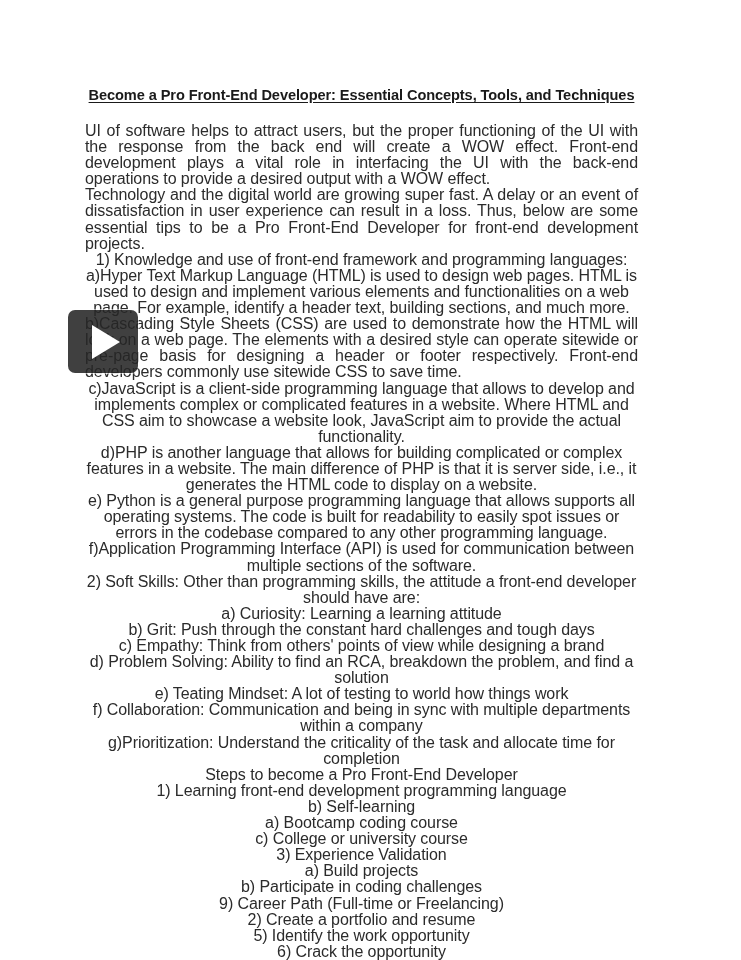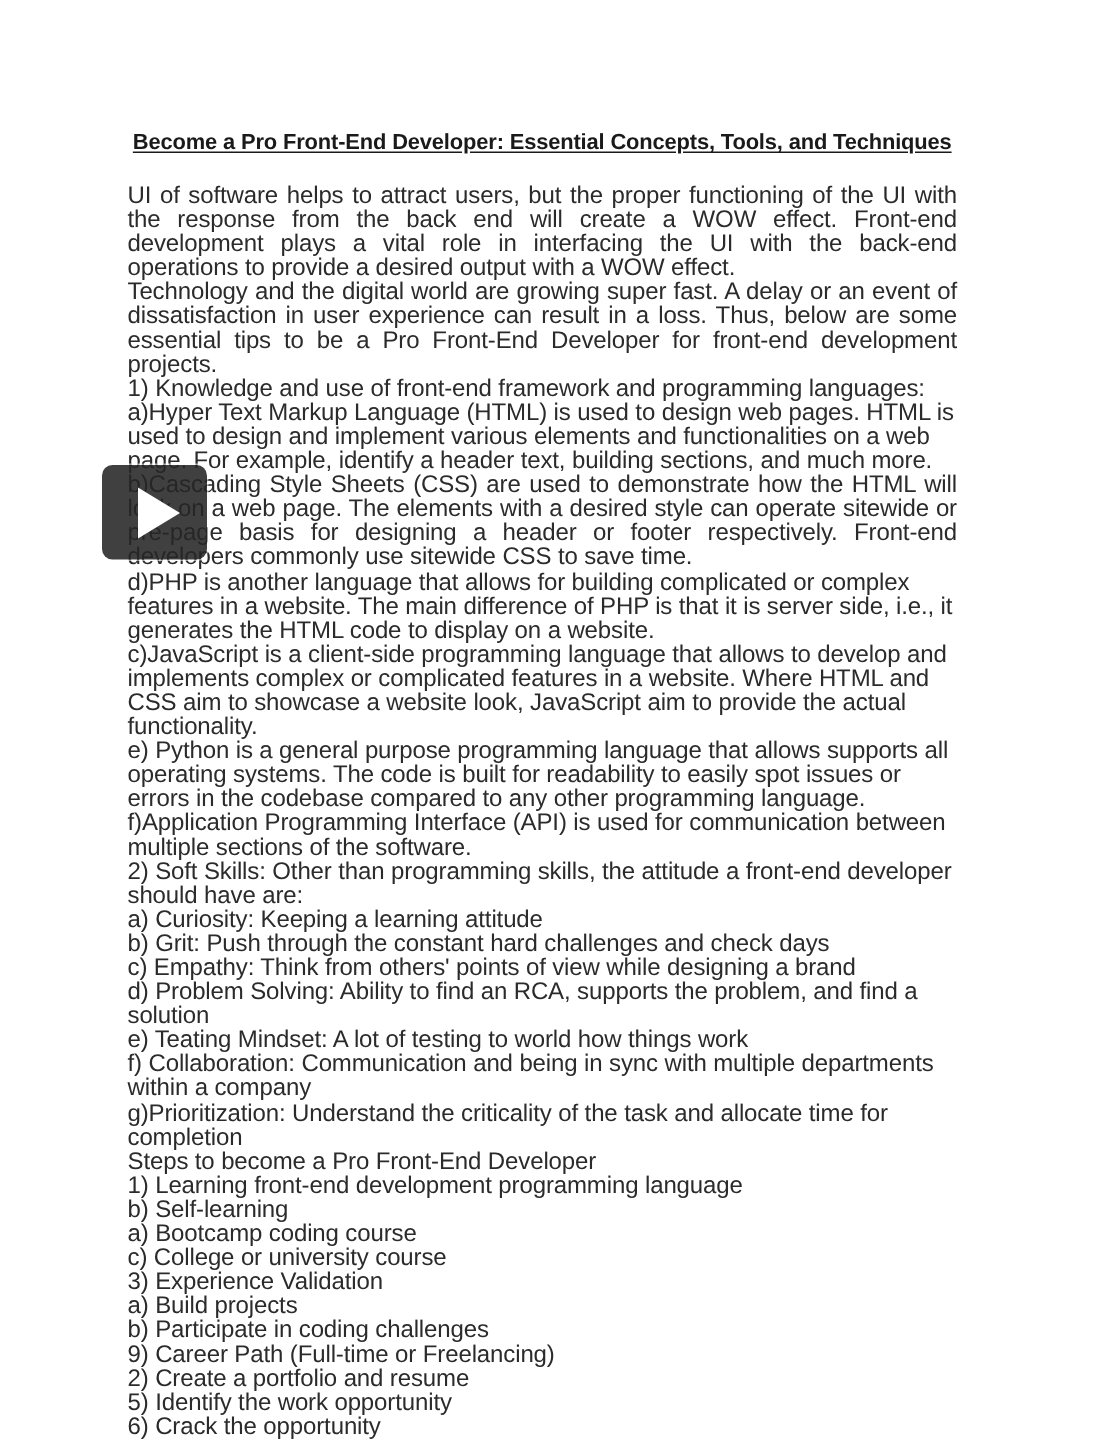"1) Knowledge and use of" .para.left { text-align: left -> center }
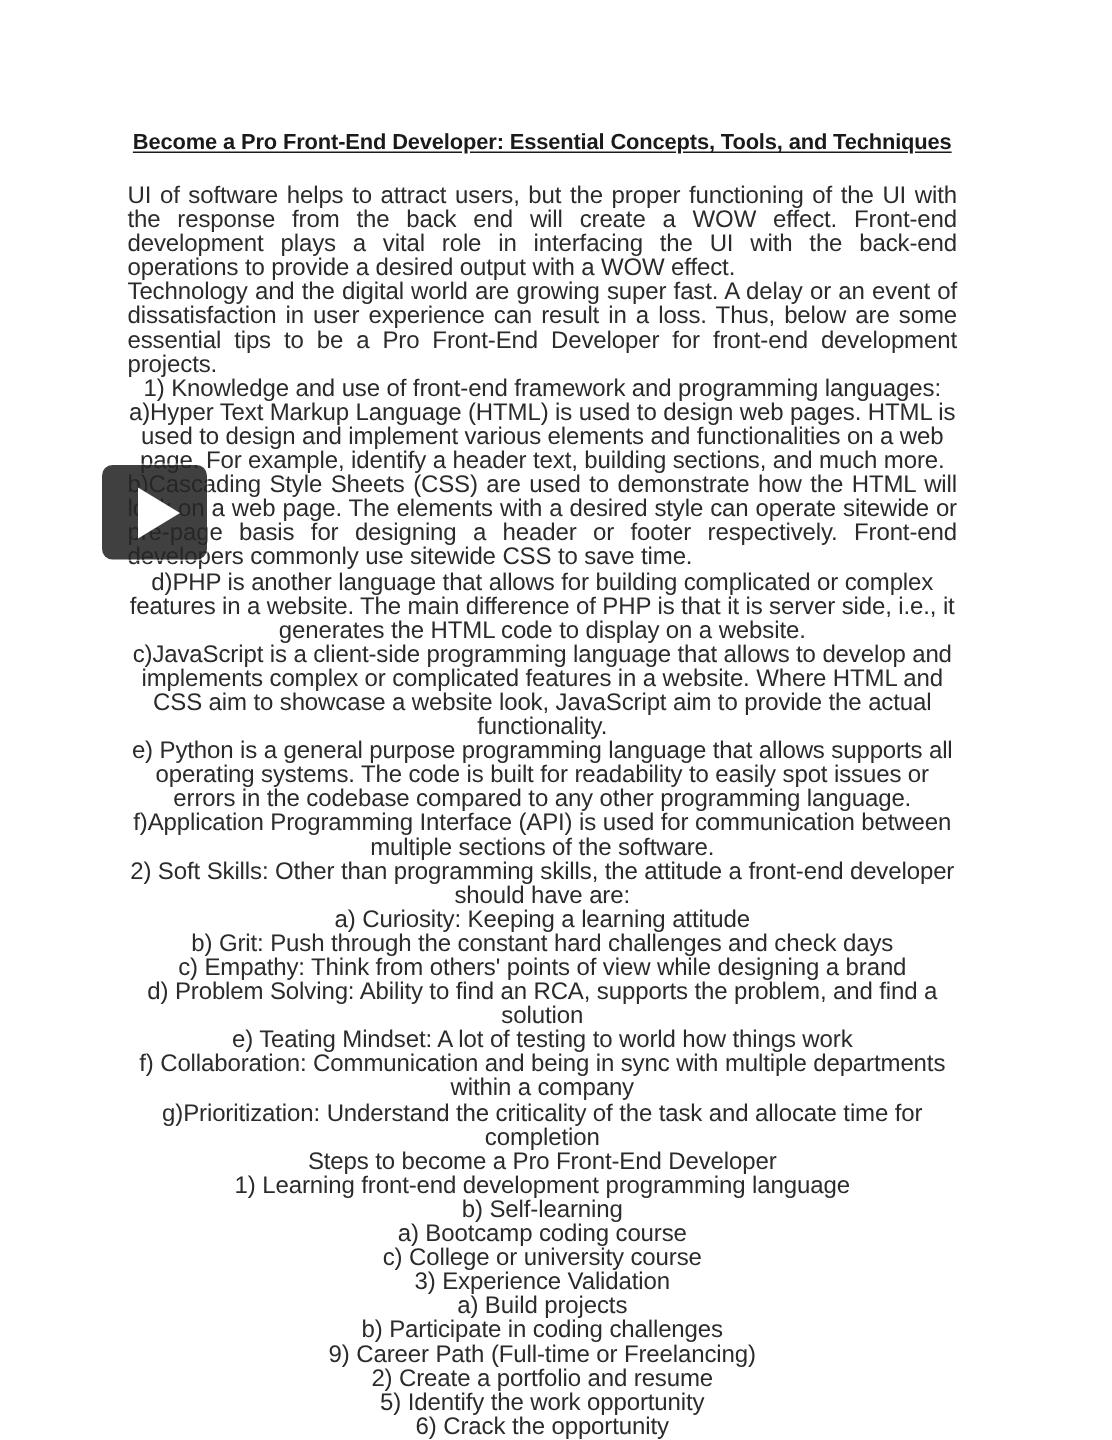"d)PHP is another language that" p.para { order: before "c)JavaScript is a client-side" -> after "c)JavaScript is a client-side" }
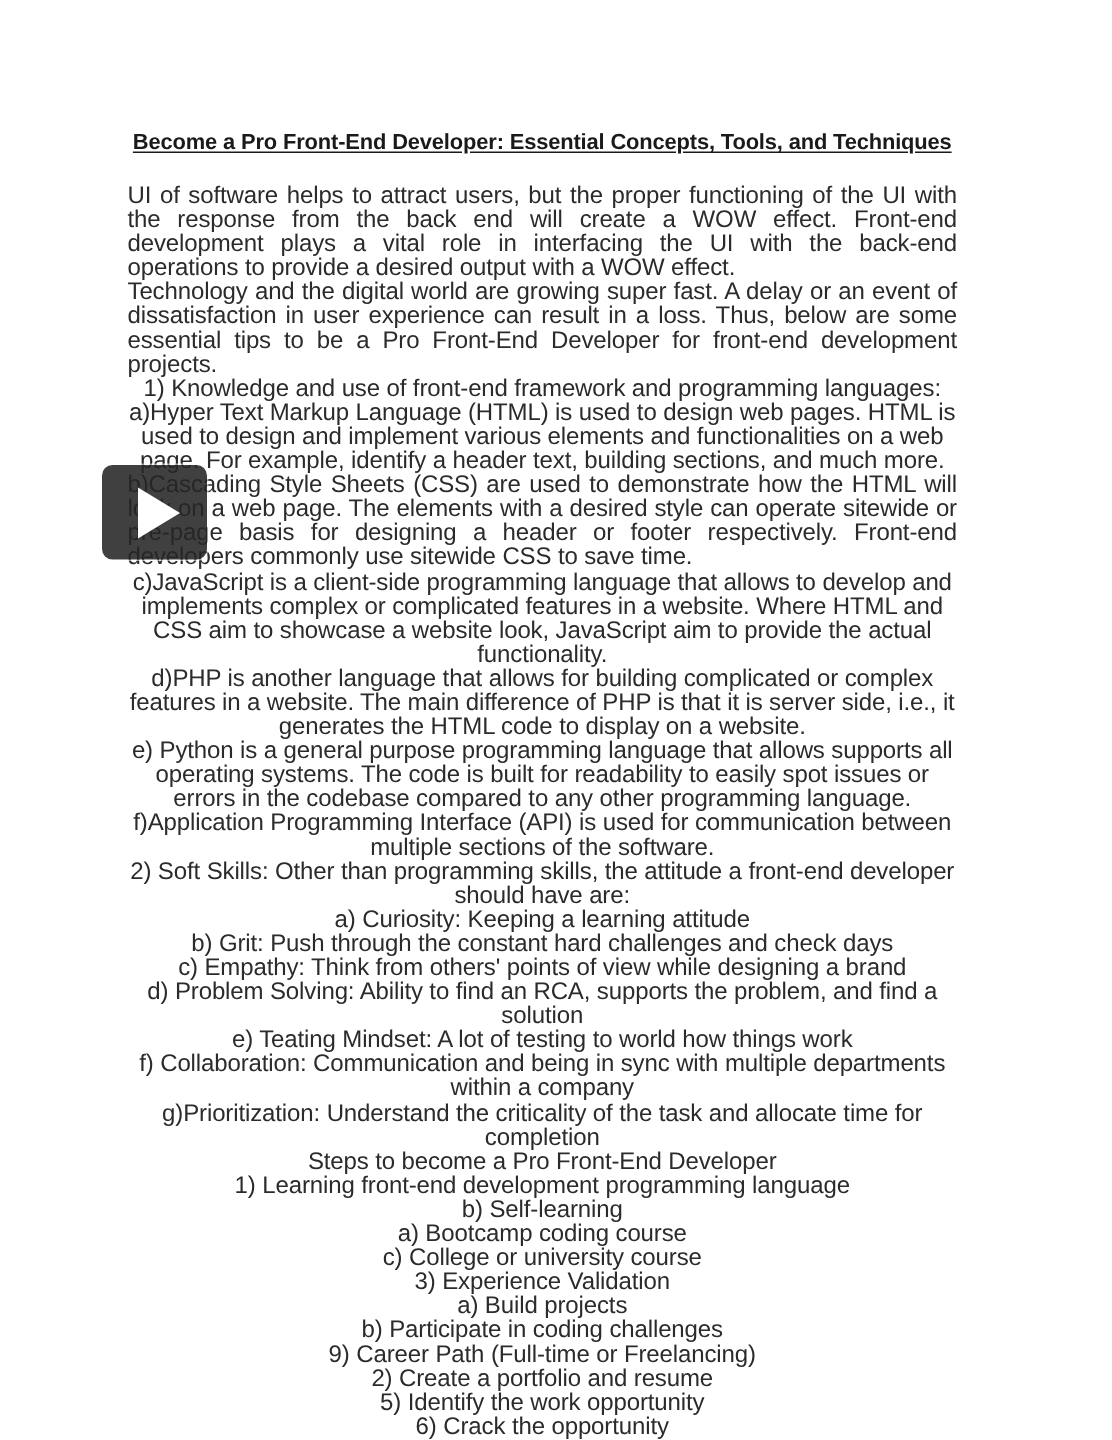"a) Curiosity: Keeping a learning" p.para { text: Keeping -> Learning }
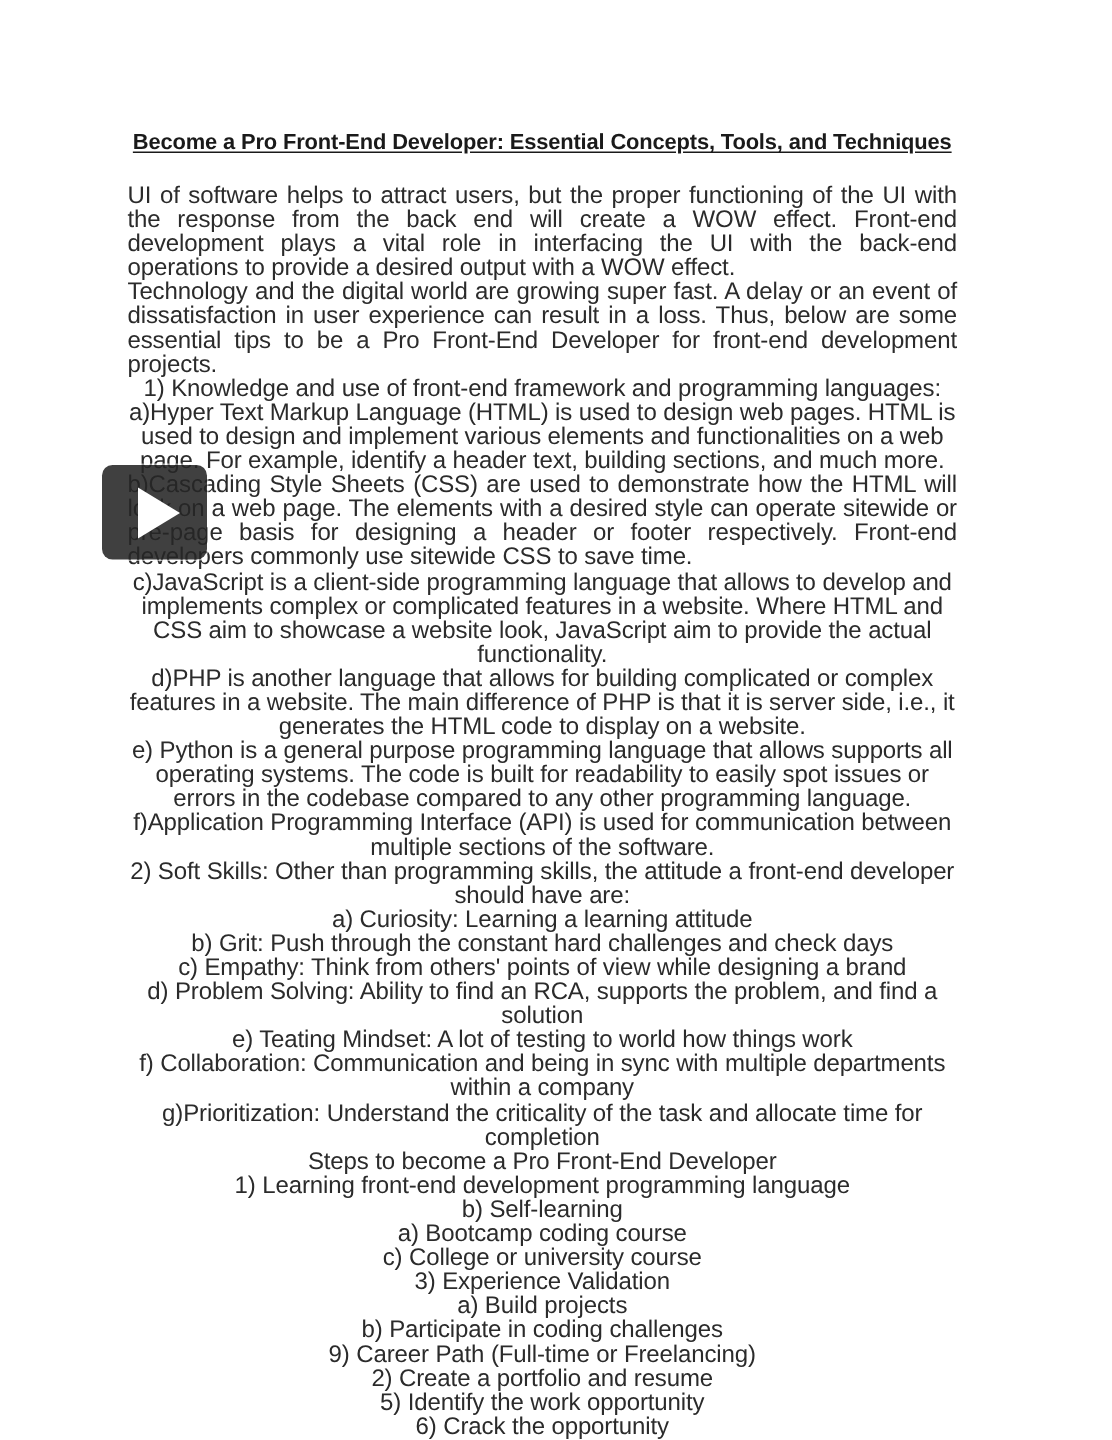"b) Grit: Push through the" p.para { text: check -> tough }
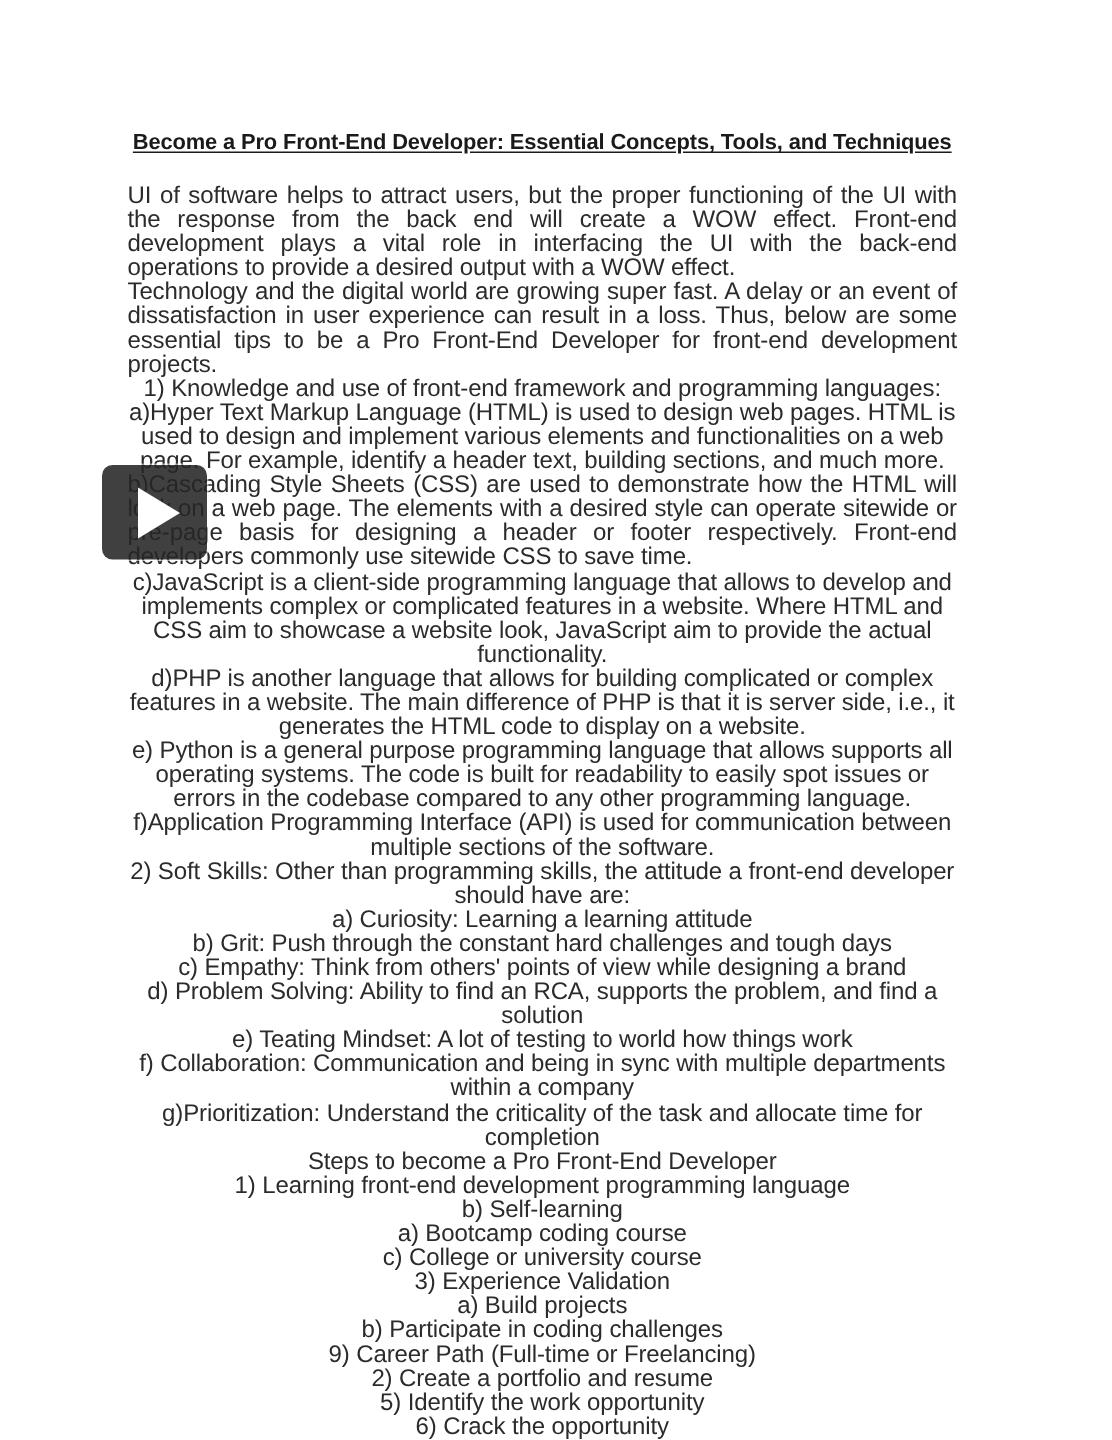"d) Problem Solving: Ability to" p.para { text: supports -> breakdown }
